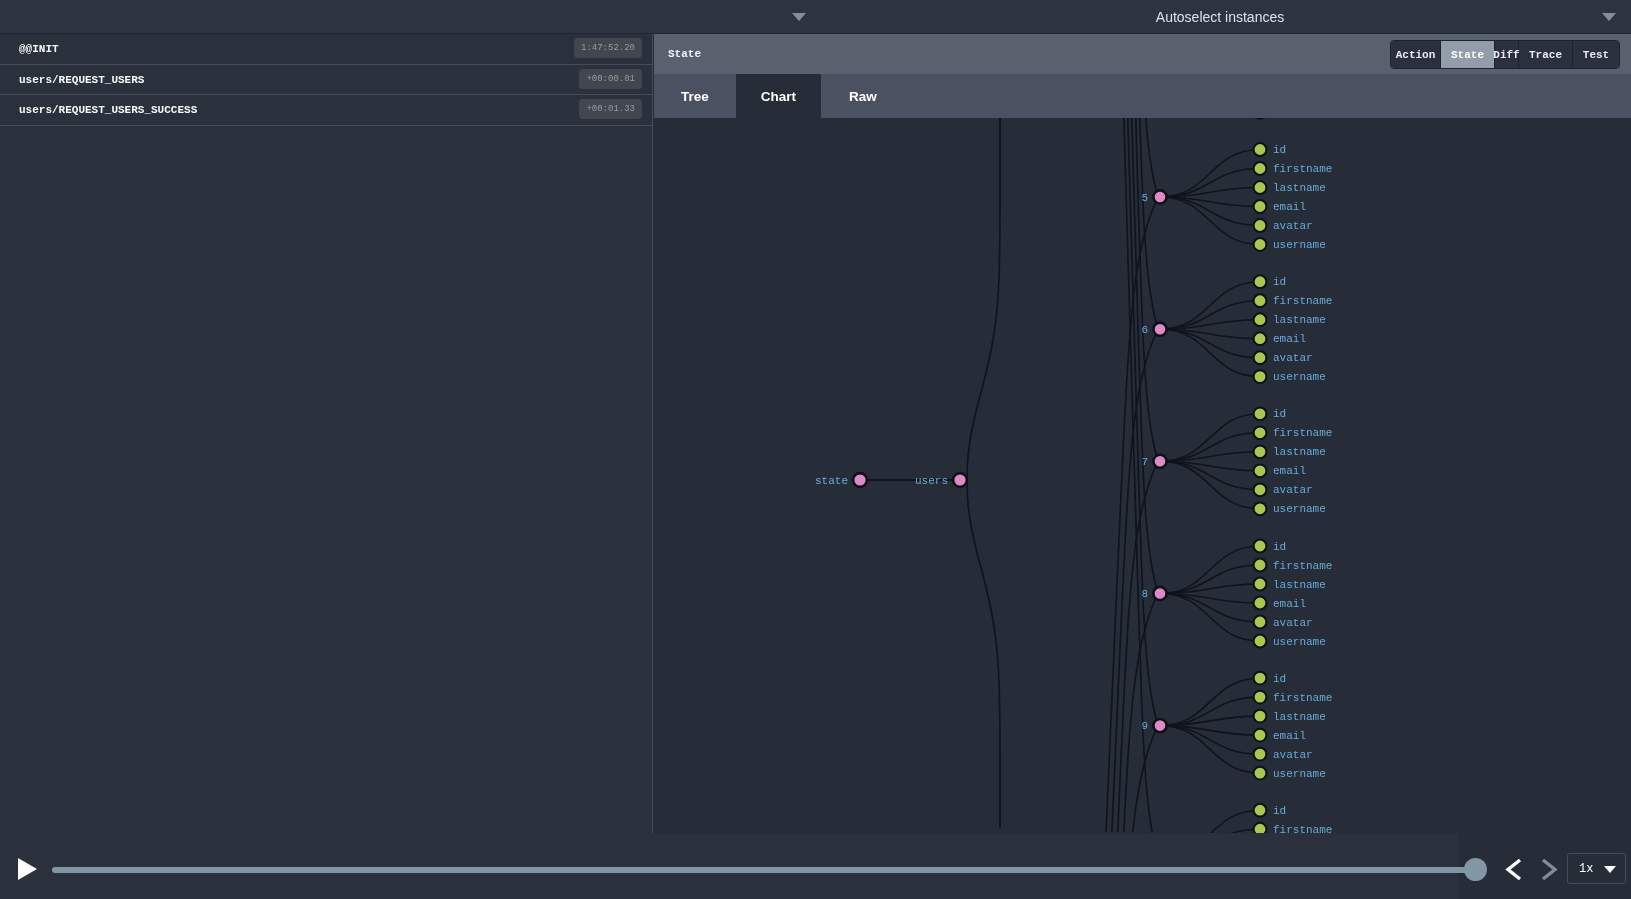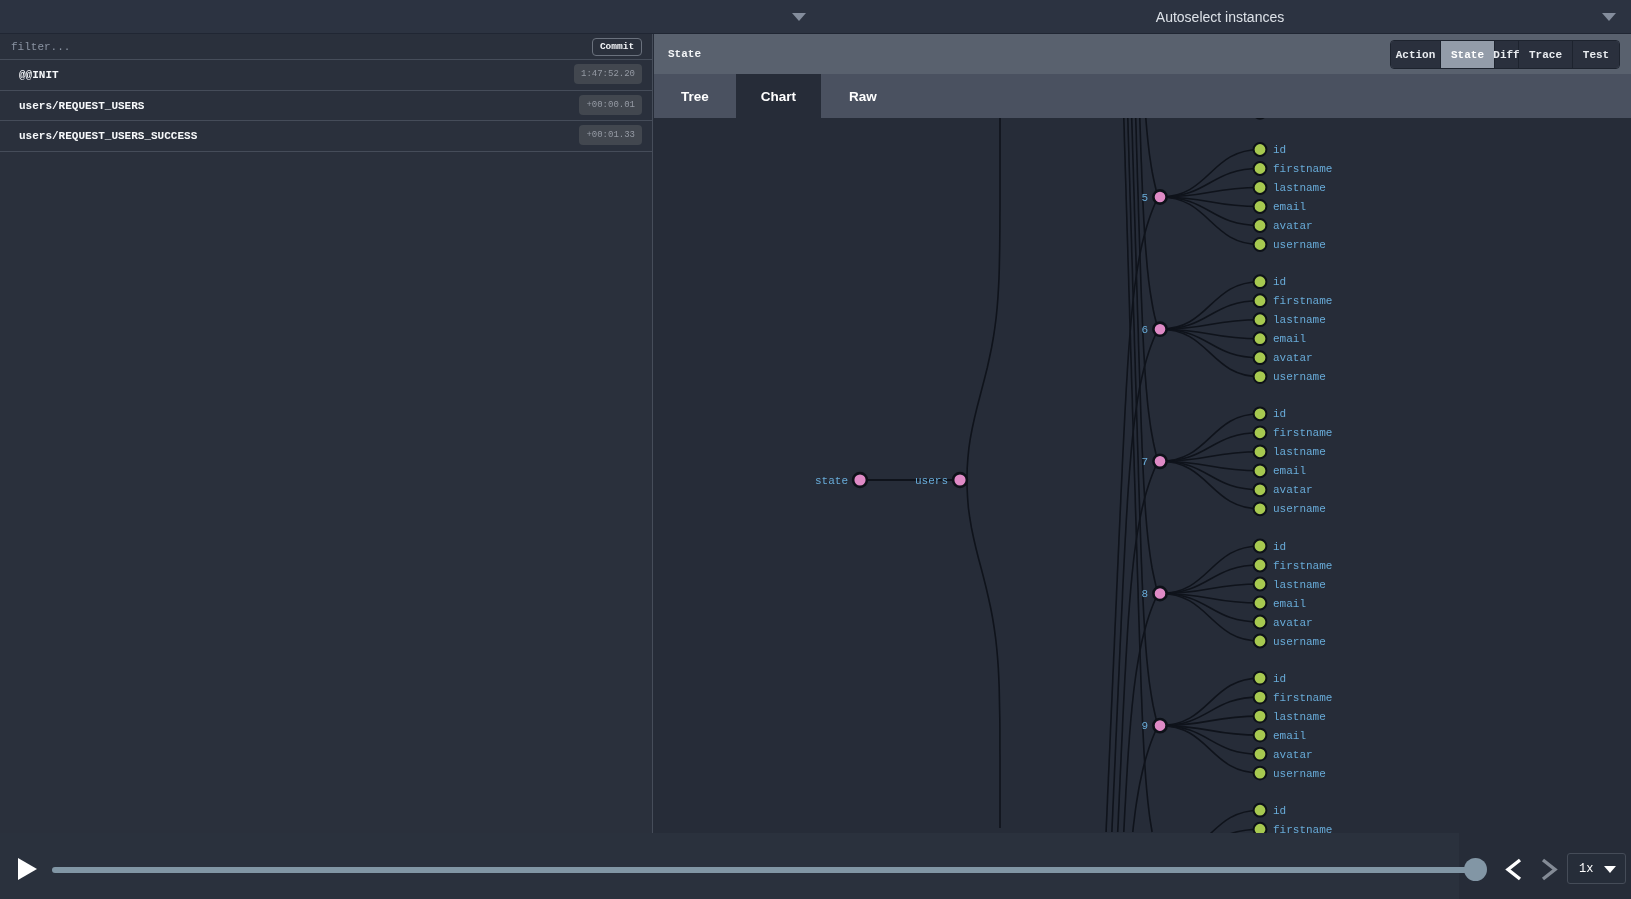"filter..." div.filterrow { html: <div> <span>filter...</span> <div>Commit</div> </div> -> none }
